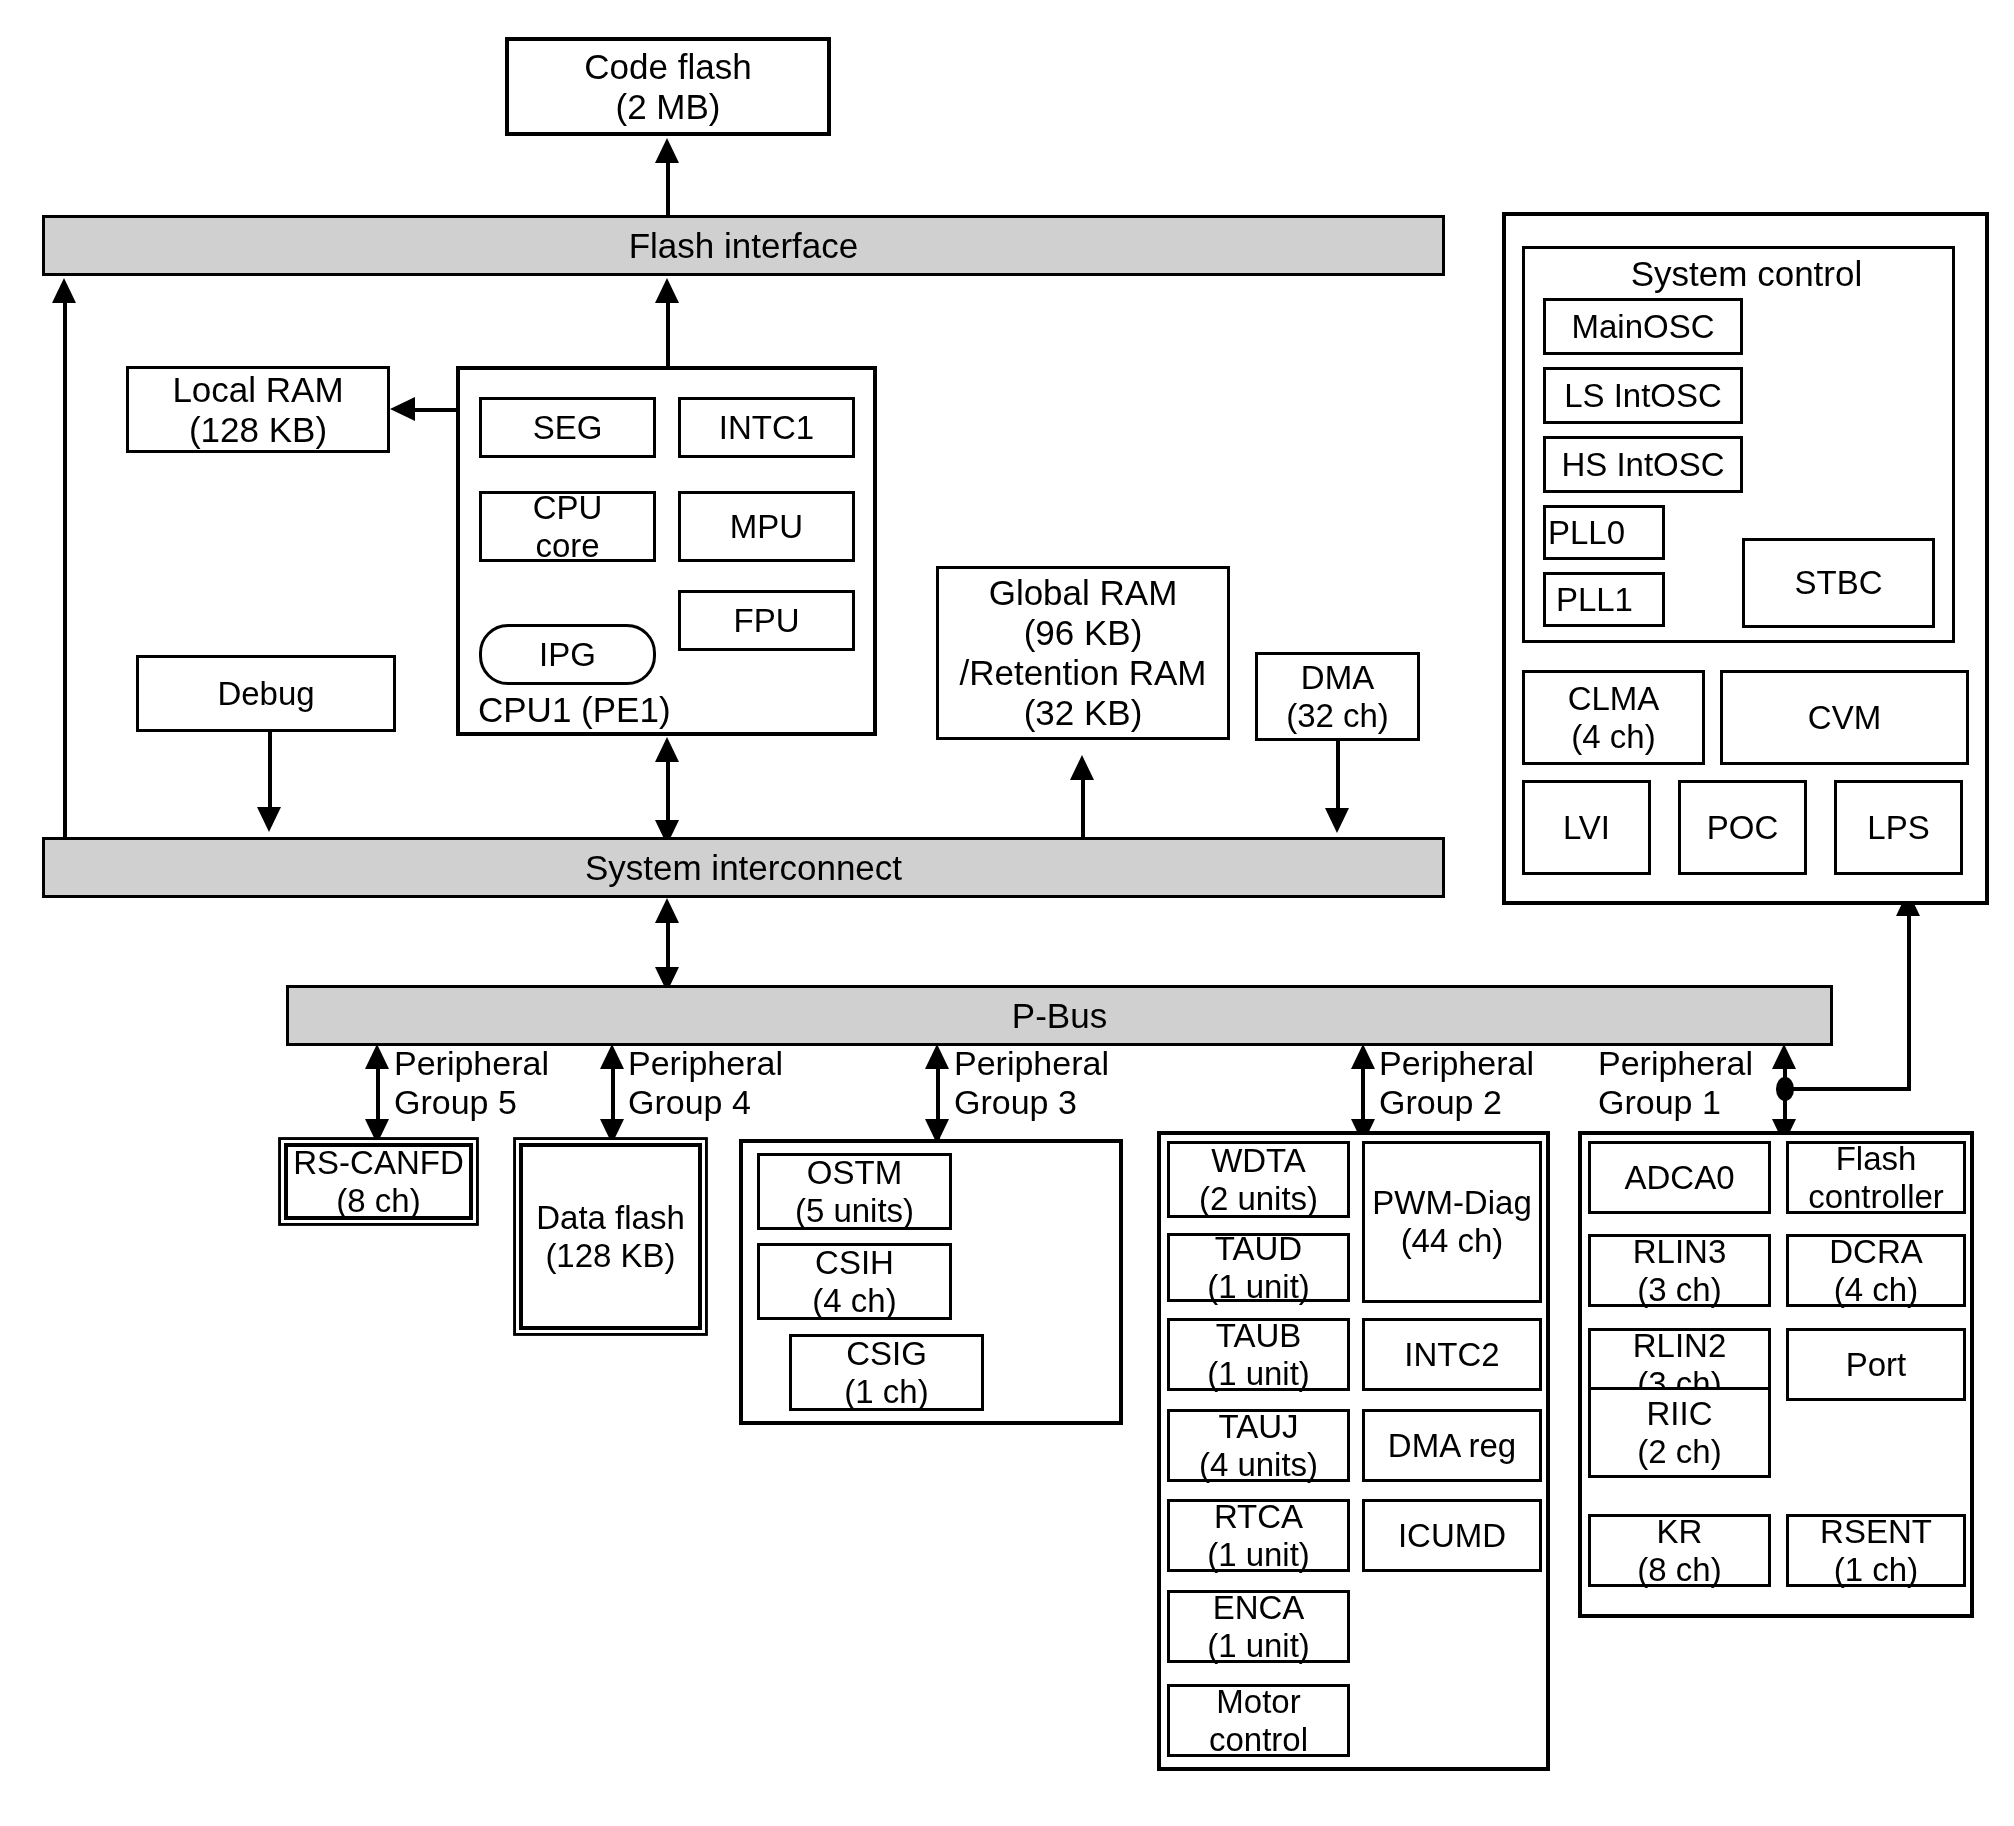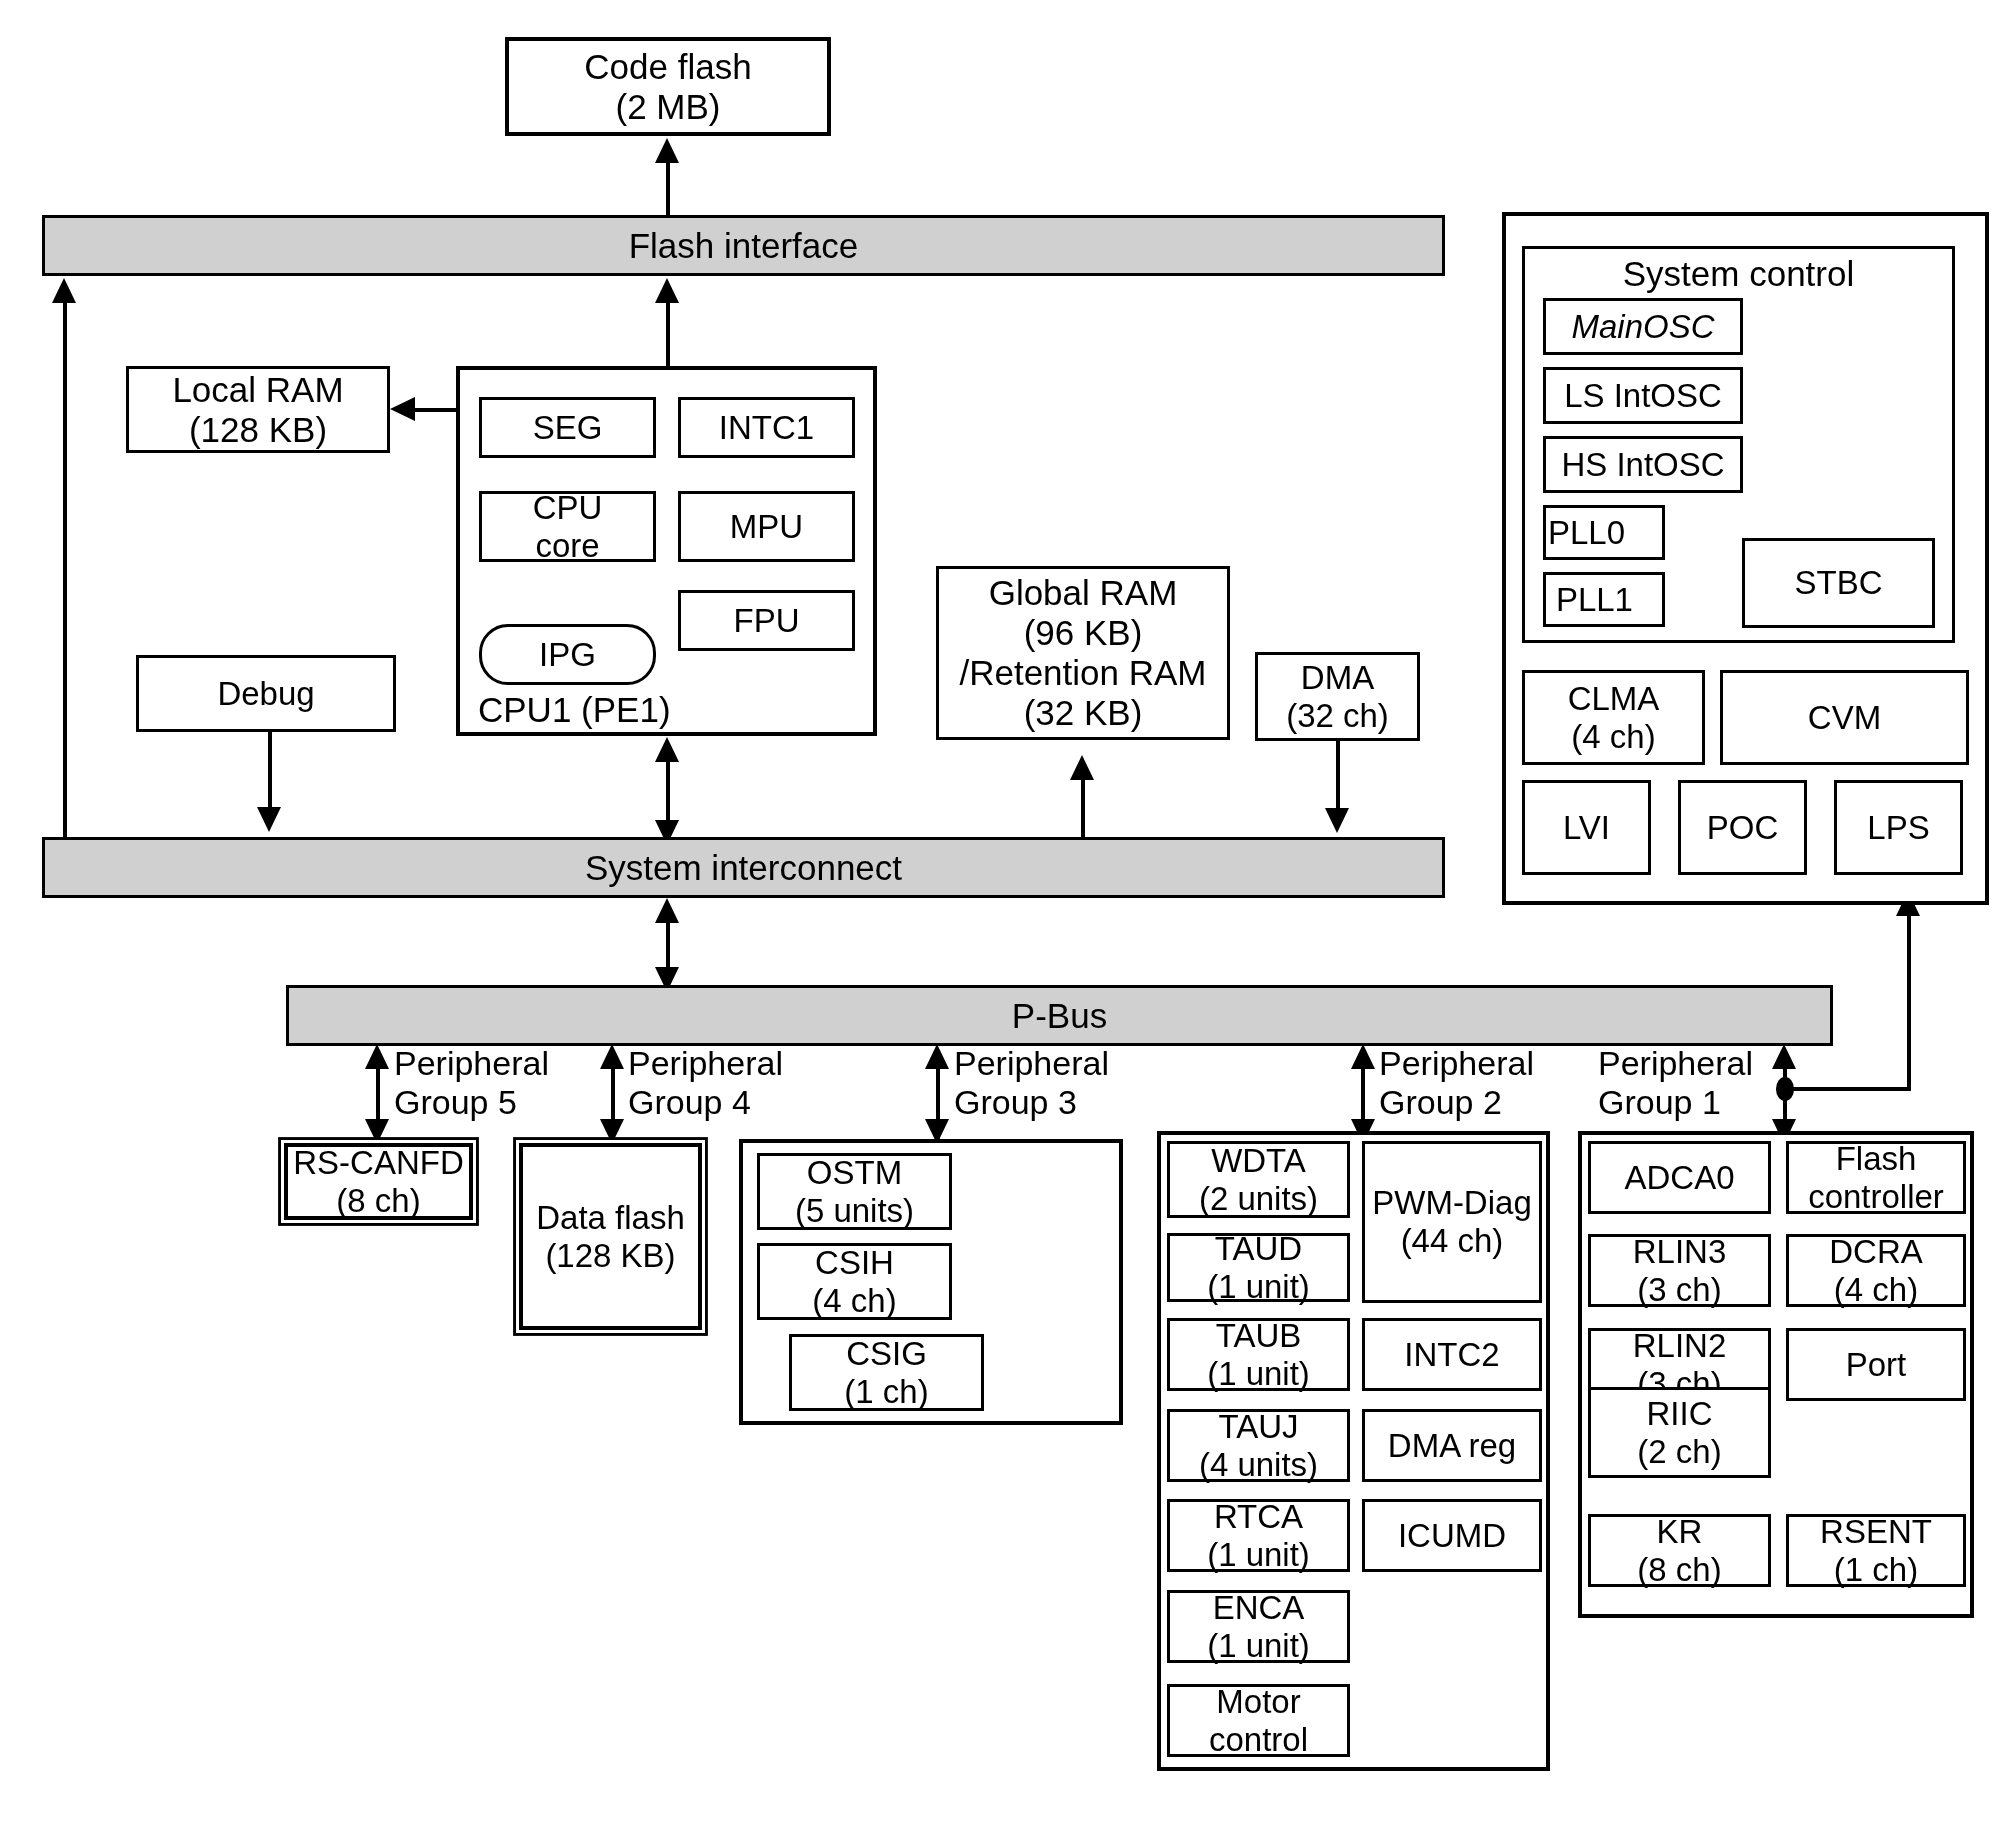"System control" .title-in-panel { padding-left: none -> 8px }
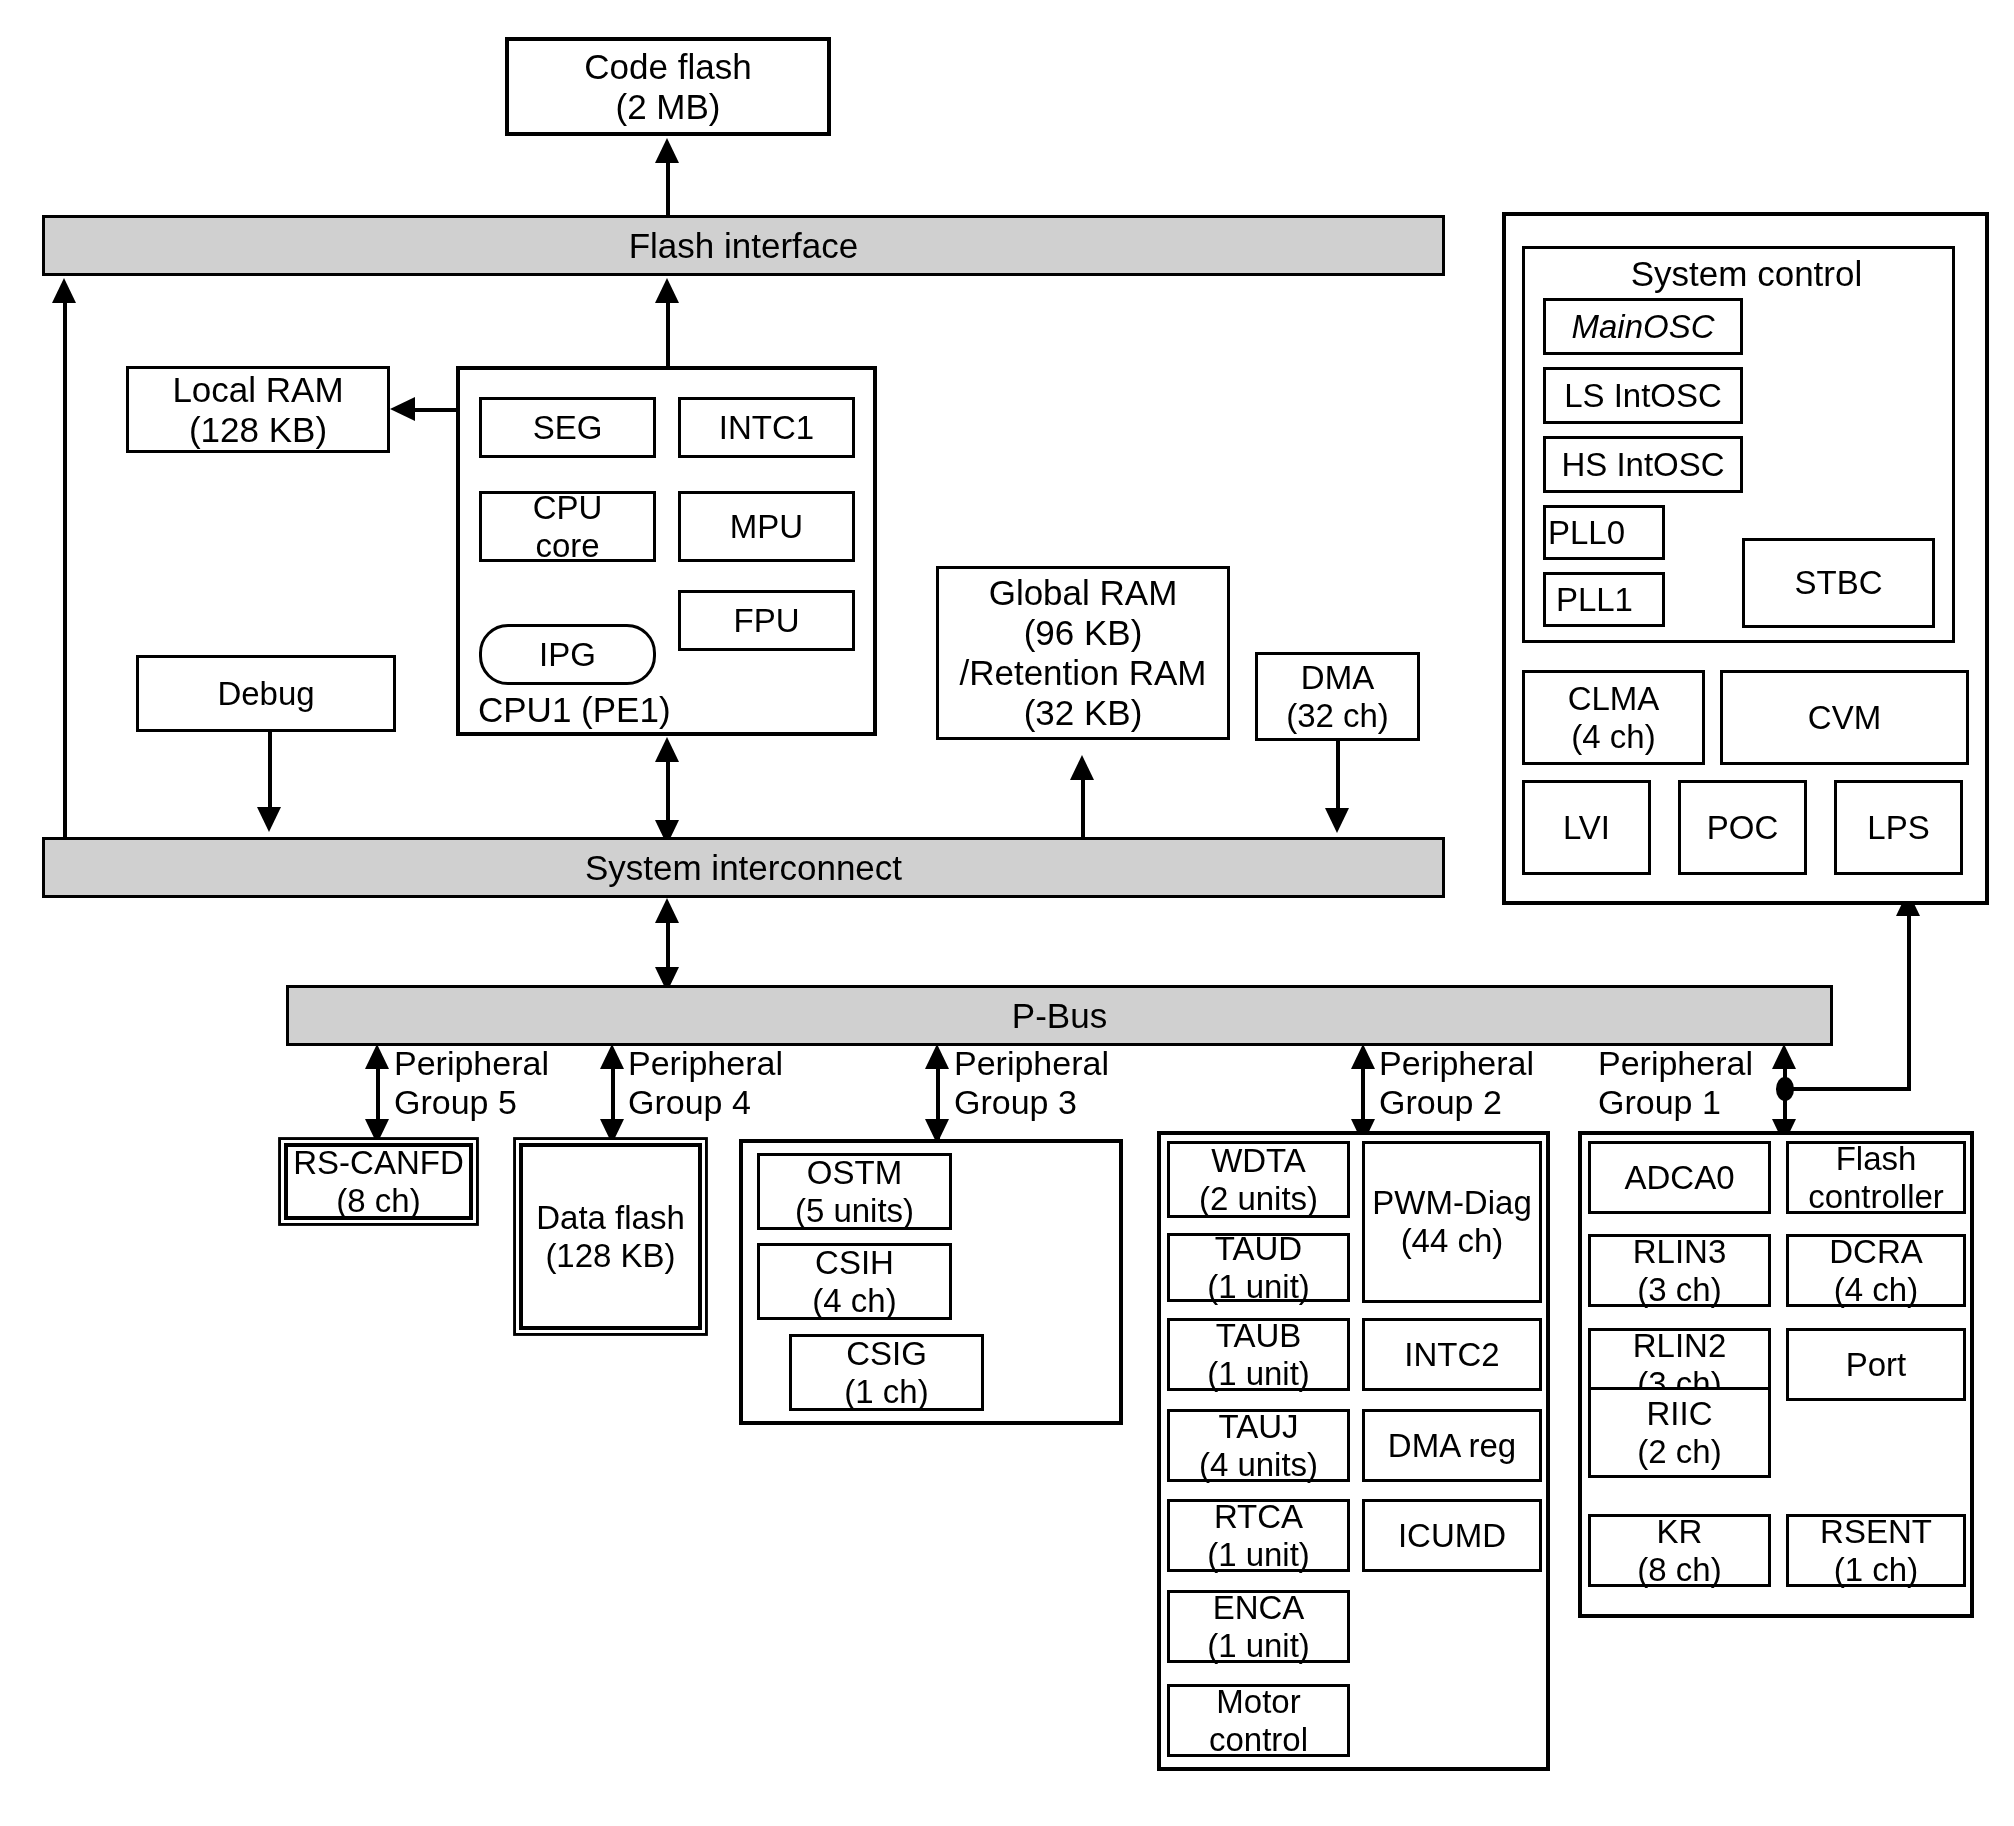"MainOSC" div.box { font-style: italic -> none }
